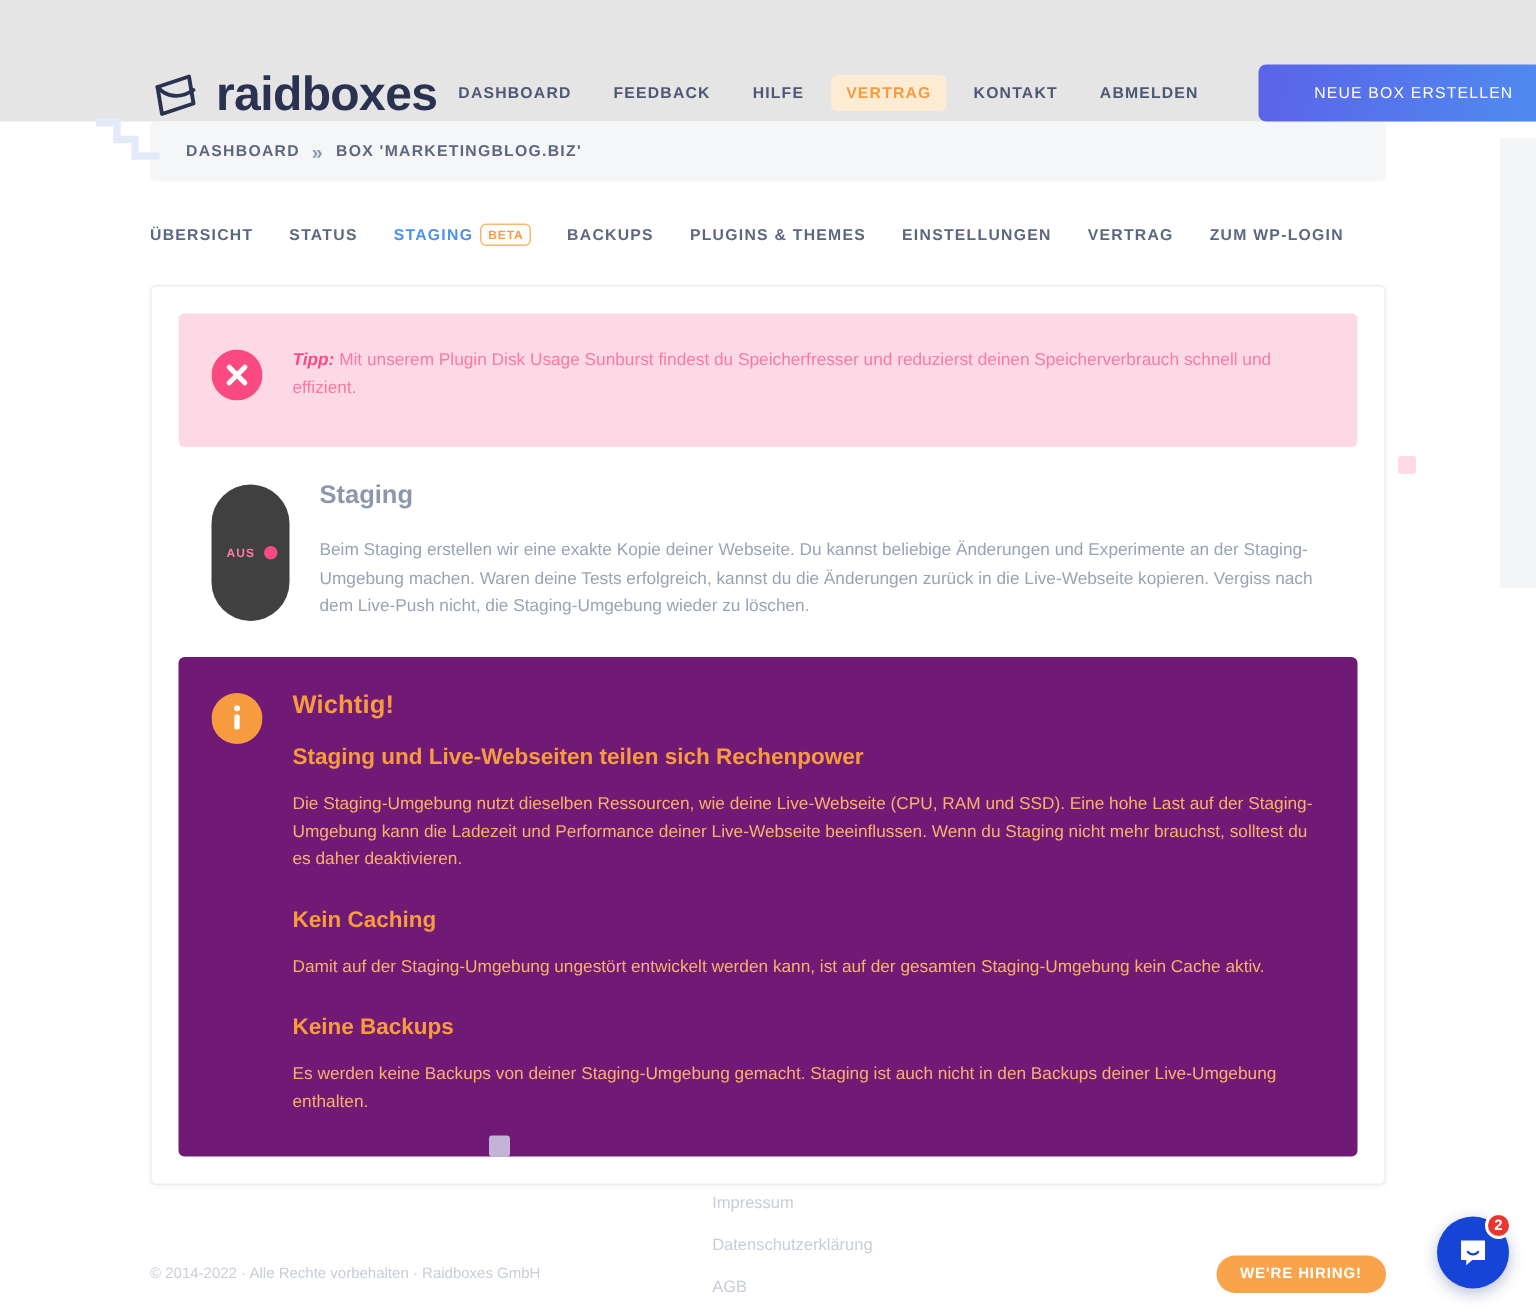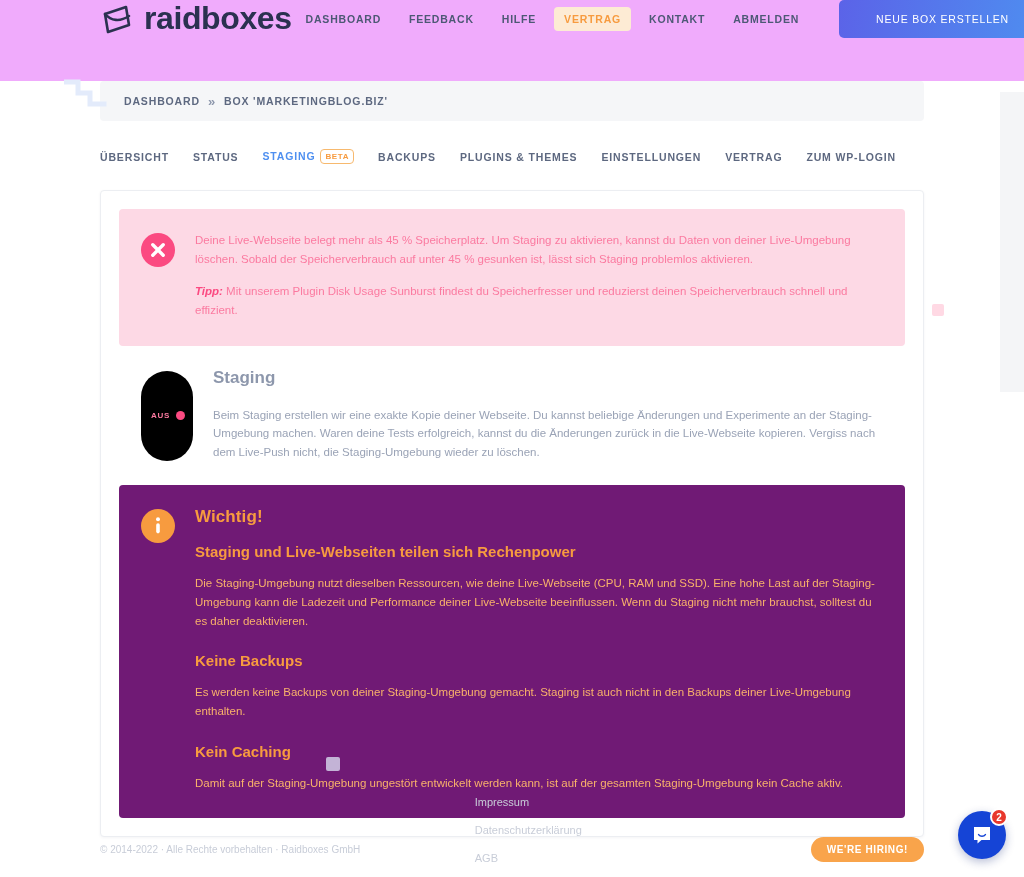"raidboxes" .header { align-items: flex-start -> flex-end; background: #f0abfc -> #e5e5e5 }
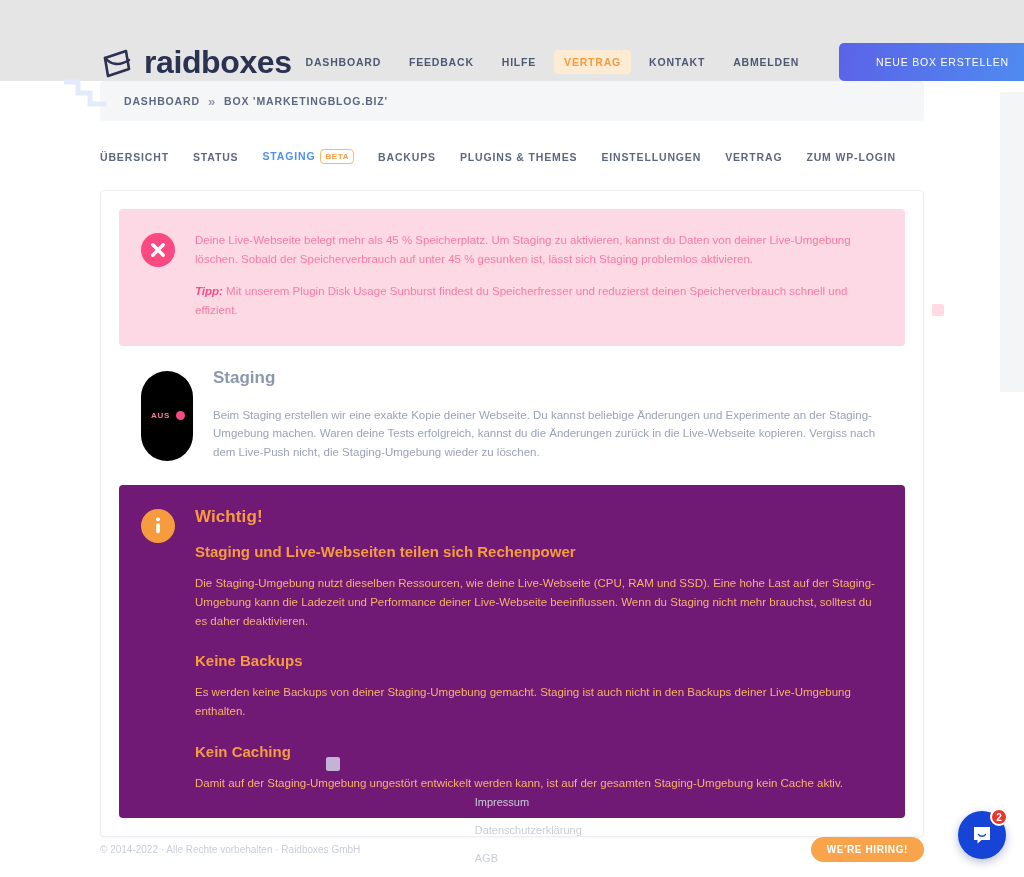"Deine Live-Webseite belegt mehr als" p { html: <p>Deine Live-Webseite belegt mehr als 45 % Speicherplatz. Um Staging zu aktivieren, kannst du Daten von deiner Live-Umgebung löschen. Sobald der Speicherverbrauch auf unter 45 % gesunken ist, lässt sich Staging problemlos aktivieren.</p> -> none }
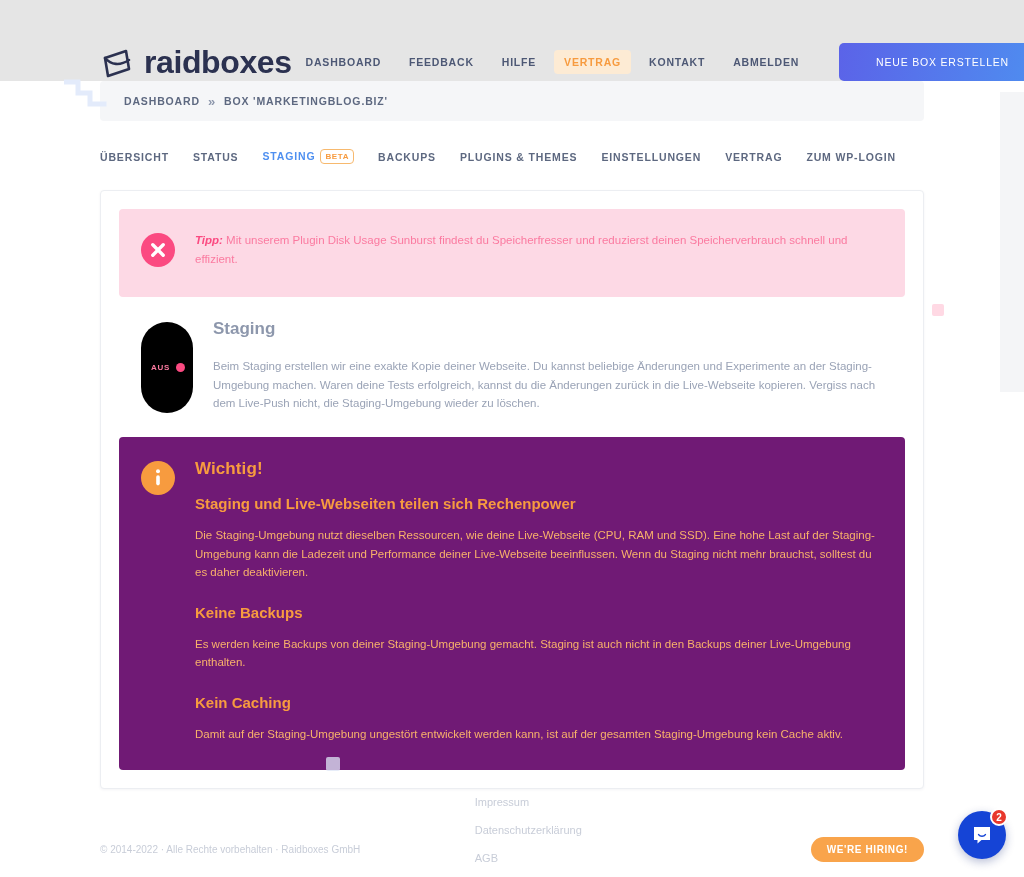"AUS" .toggle-badge { background: #000000 -> #404040 }
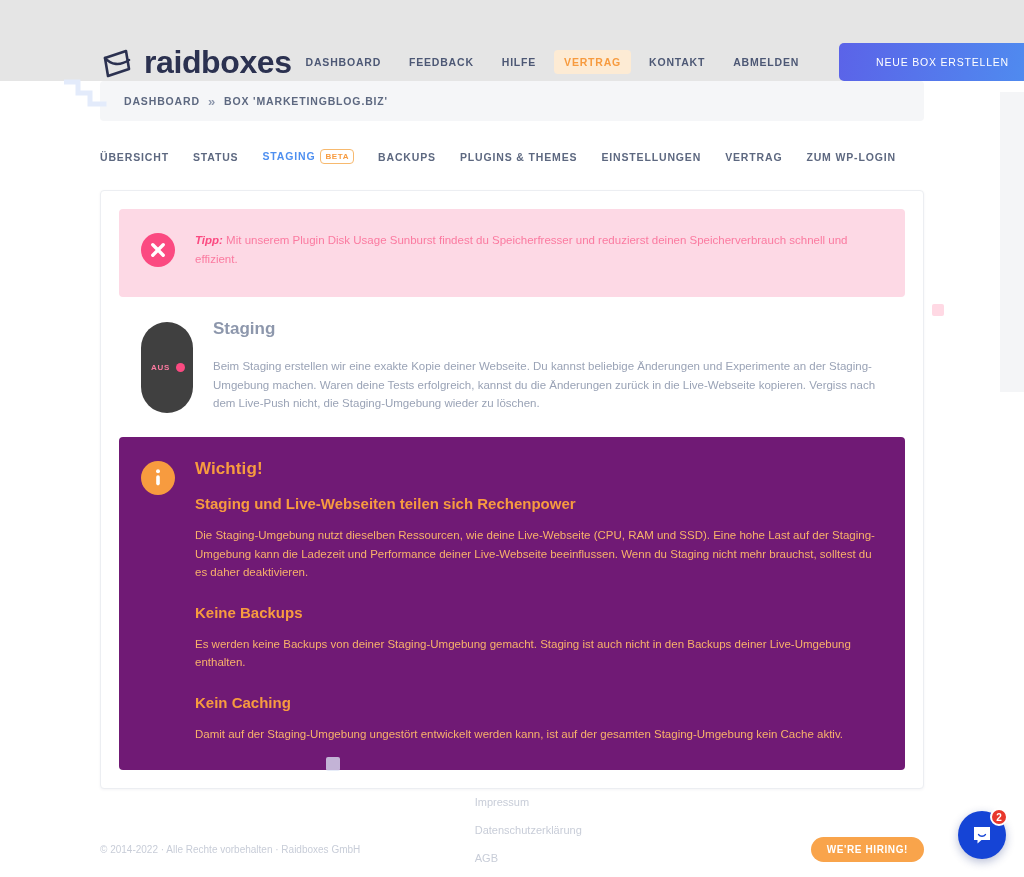"Keine Backups" div.sub-block { order: before "Kein Caching" -> after "Kein Caching" }
